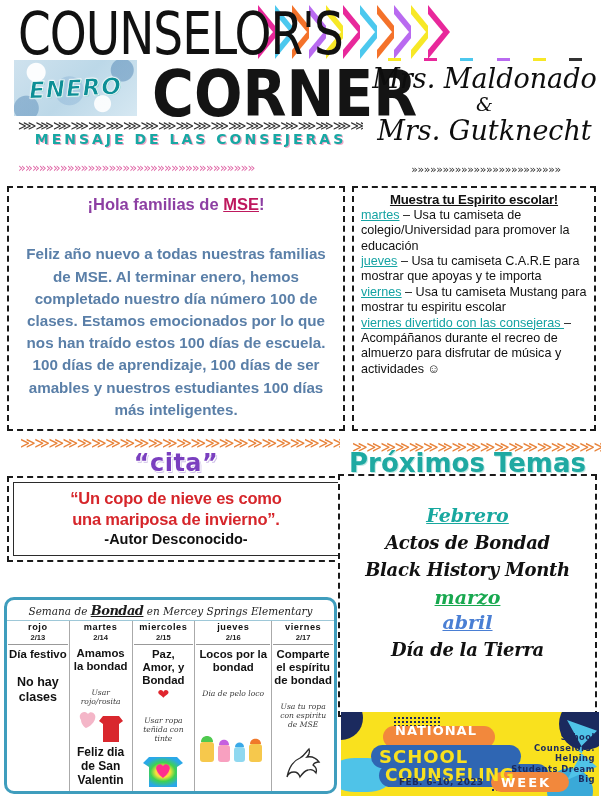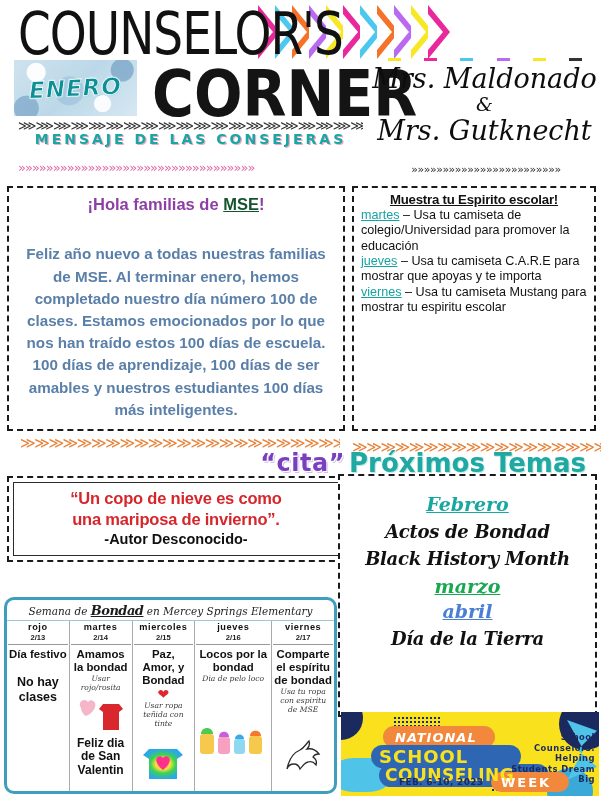"MSE" .msg-hello .mse { color: #14532d -> #be185d }
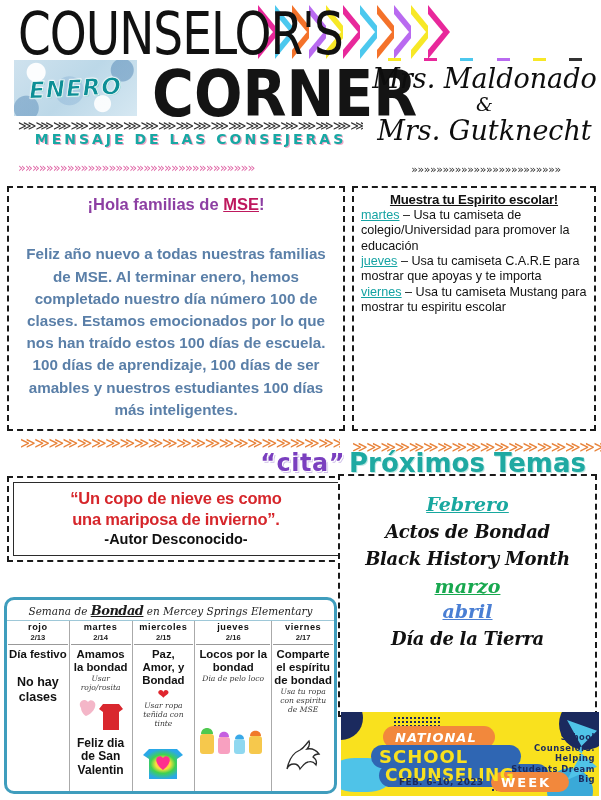"viernes divertido con las consejeras" div.esp-item { html: none -> <div><span>viernes divertido con las consejeras </span><span>– Acompáñanos durante el recreo de almuerzo para disfrutar de música y actividades ☺</span></div> }
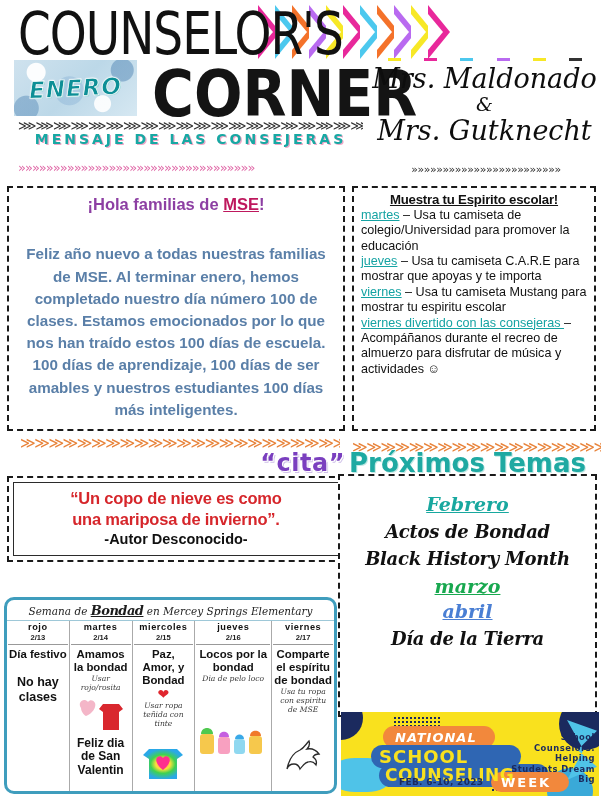"“cita”" .cita-head { text-align: right -> center }
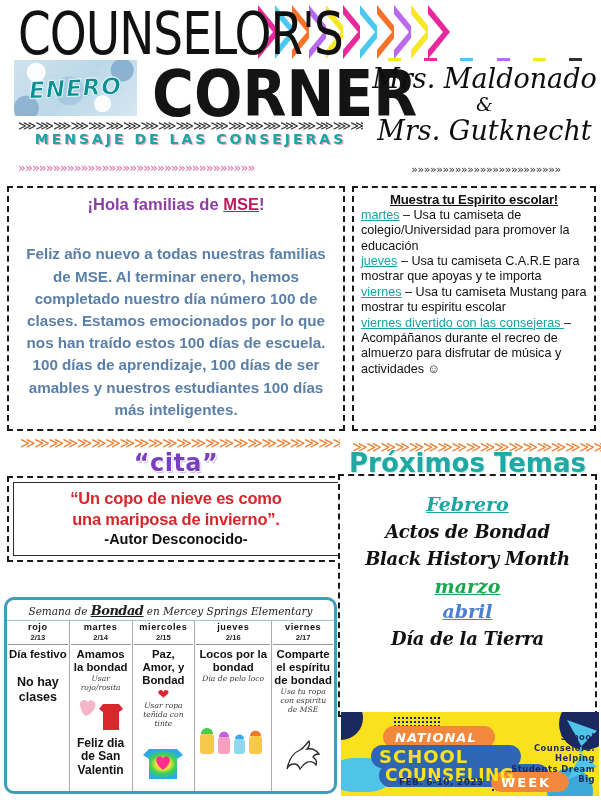"Febrero" .temas-box { padding-top: 14px -> 25px }
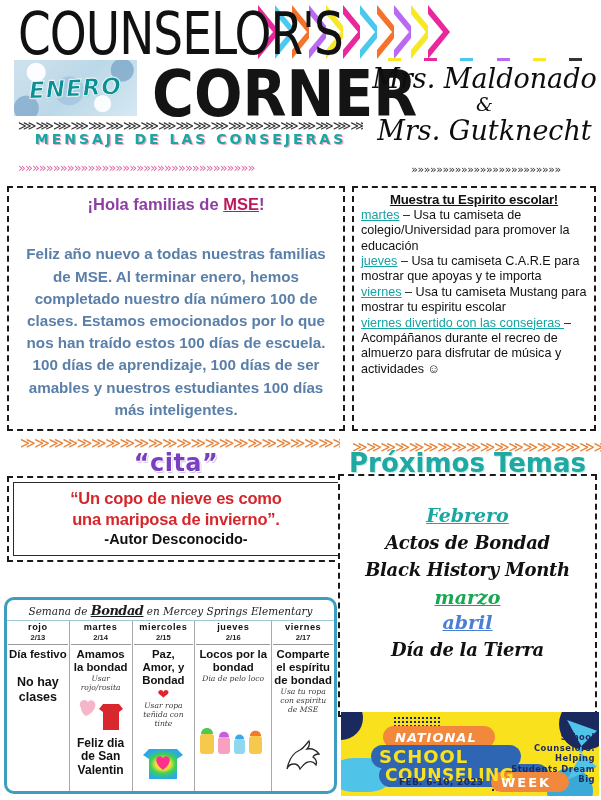"Usar rojo/rosita" .kcol .knote { margin-top: 0 -> 15px }
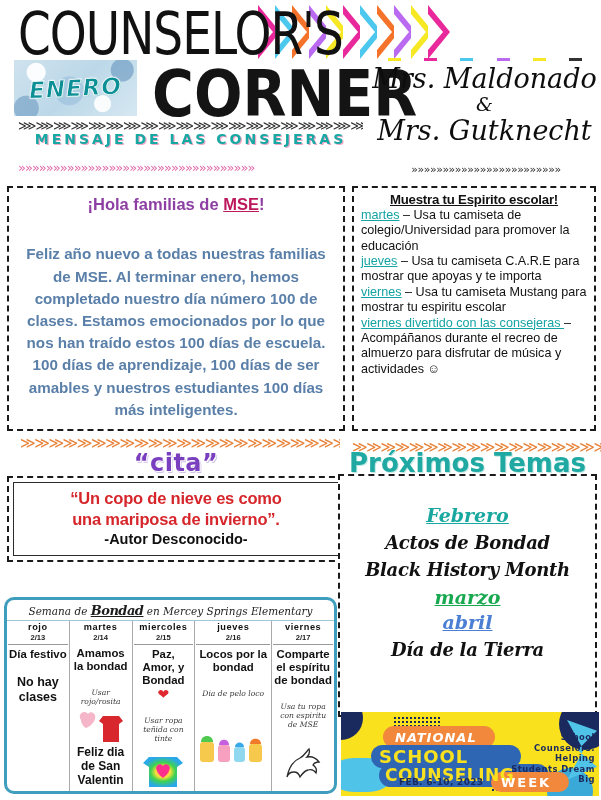"NATIONAL" .t-nat { font-style: italic -> none; top: 19px -> 12px }
